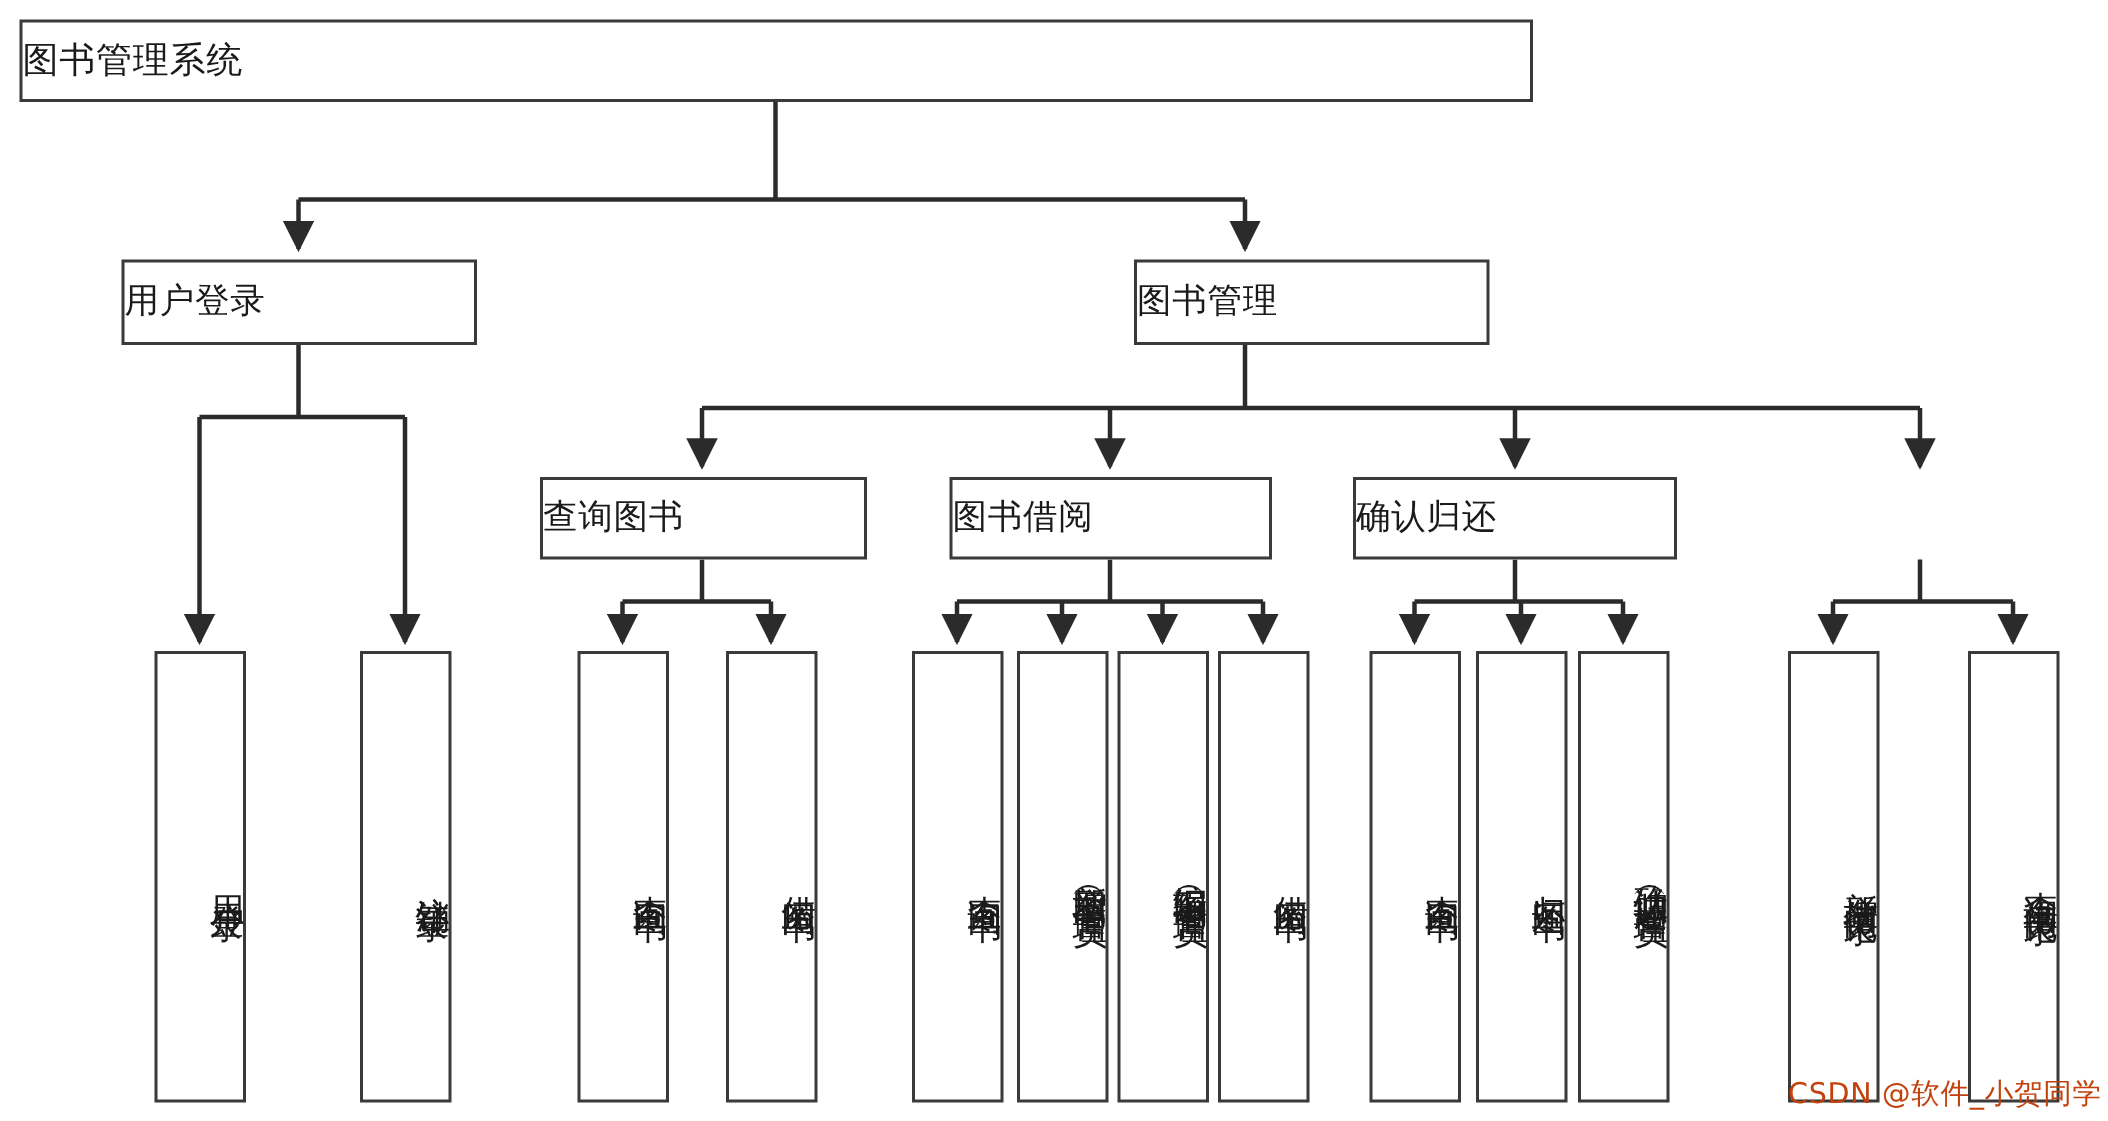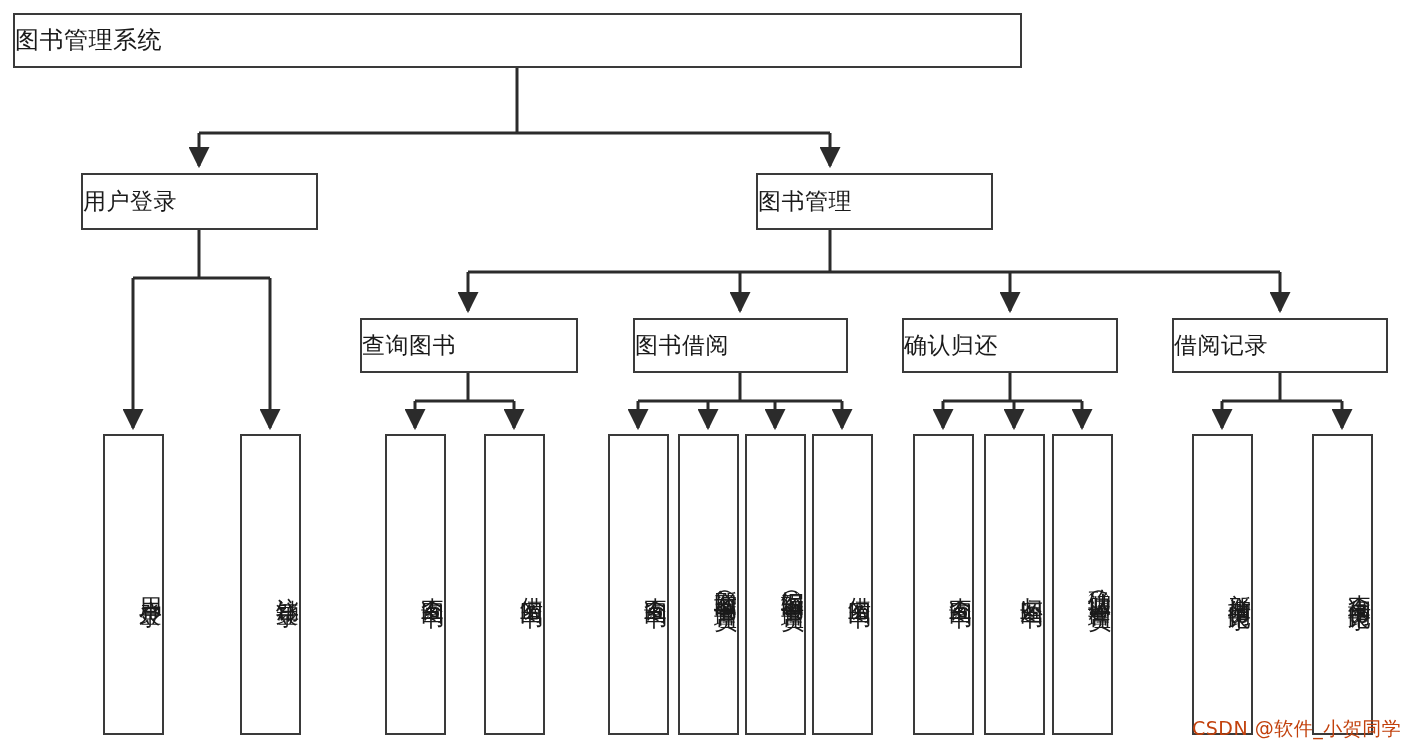"借阅记录" div.node { html: <div> <span>借阅记录</span> </div> -> none }
